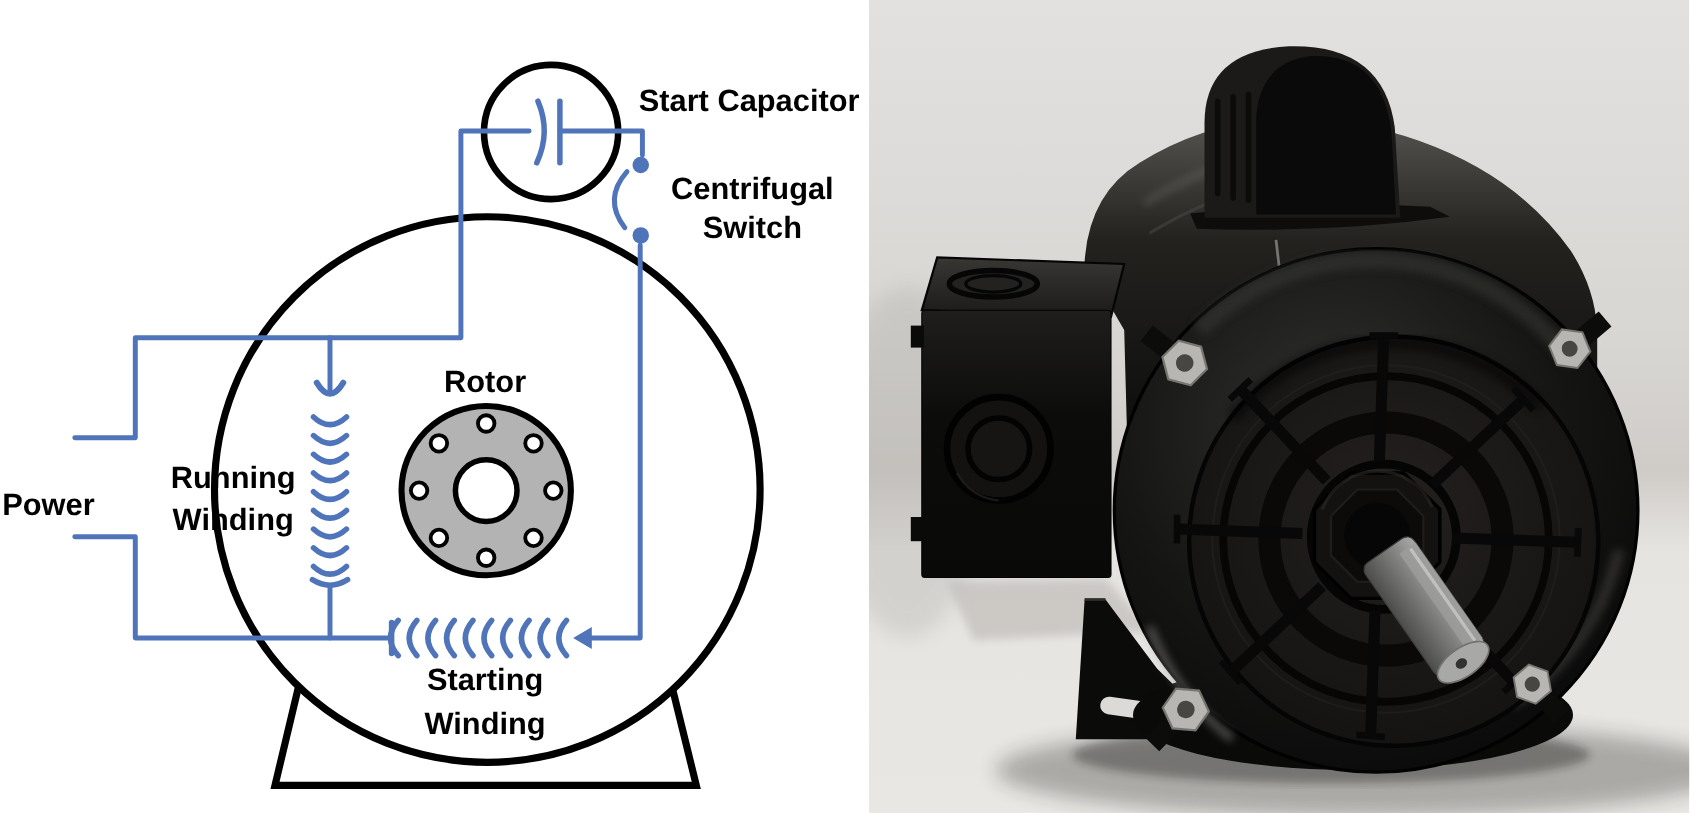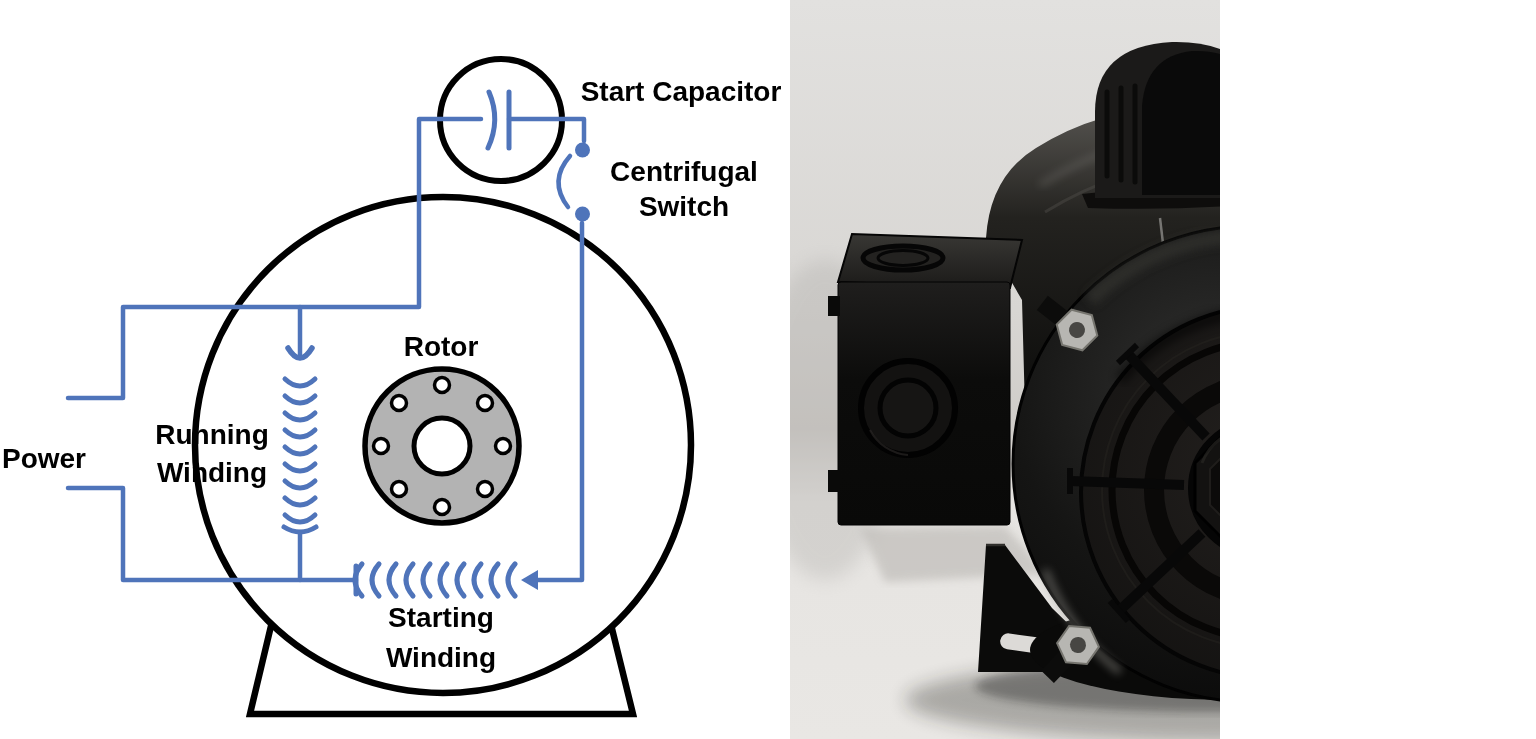"Start Capacitor" .stage { width: 1220px -> 1536px }
